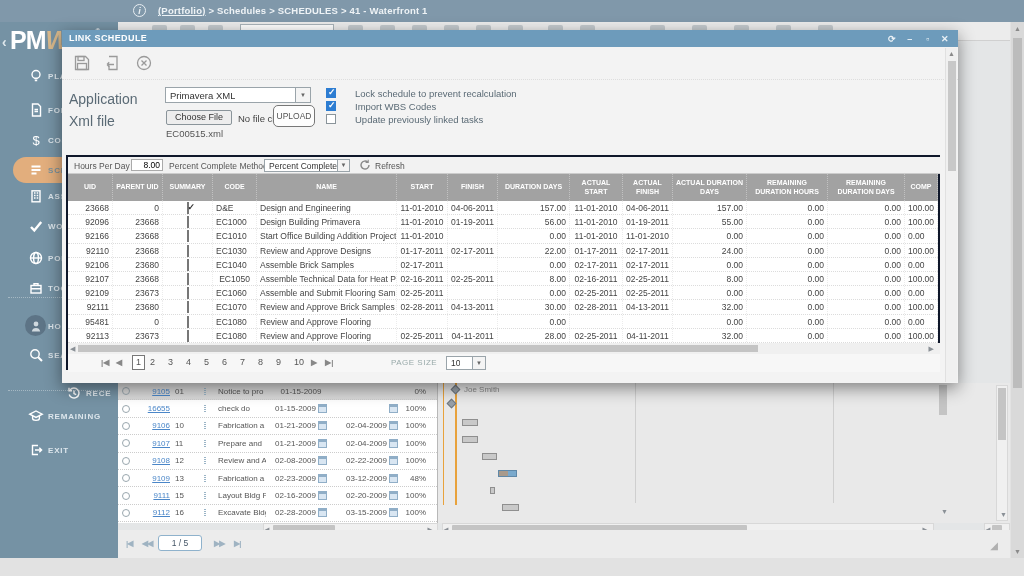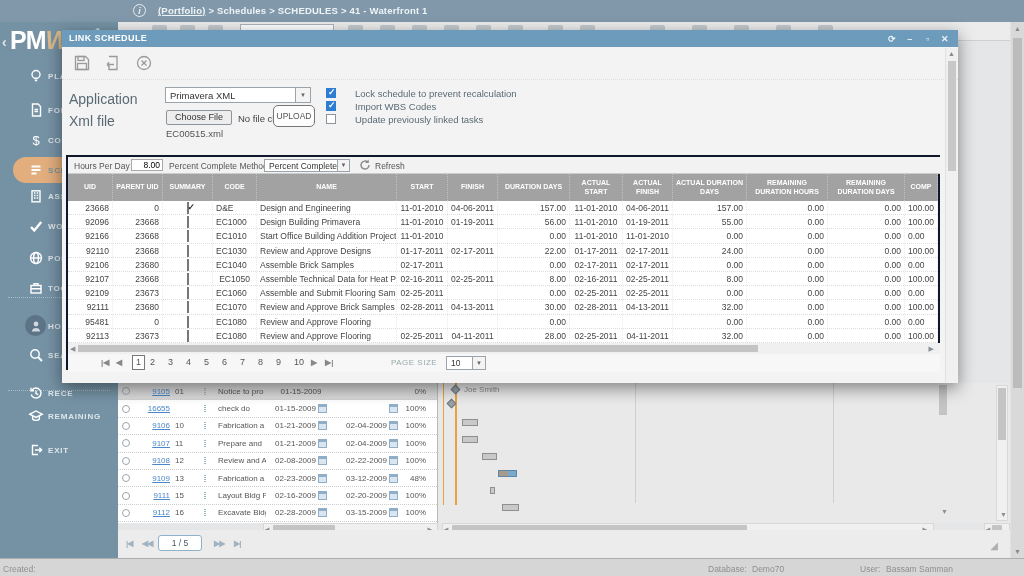"RECE" div.side-item { margin-left: none -> 38px }
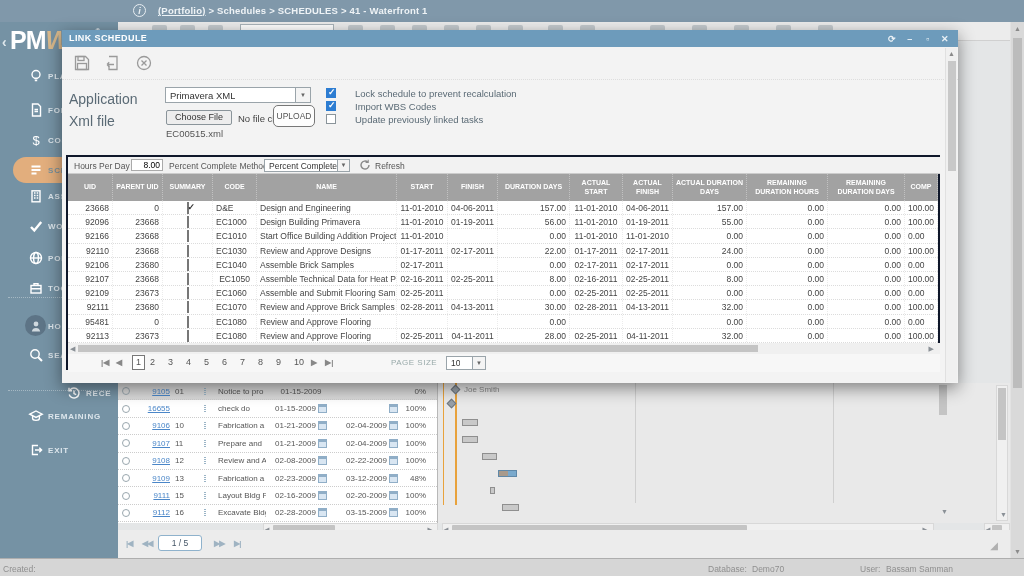"Created:" div.statusbar { html: <div> <span>Created:</span> <span>Database:</span> <span>Demo70</span> <span>User:</span> <span>Bassam Samman</span> </div> -> none }
